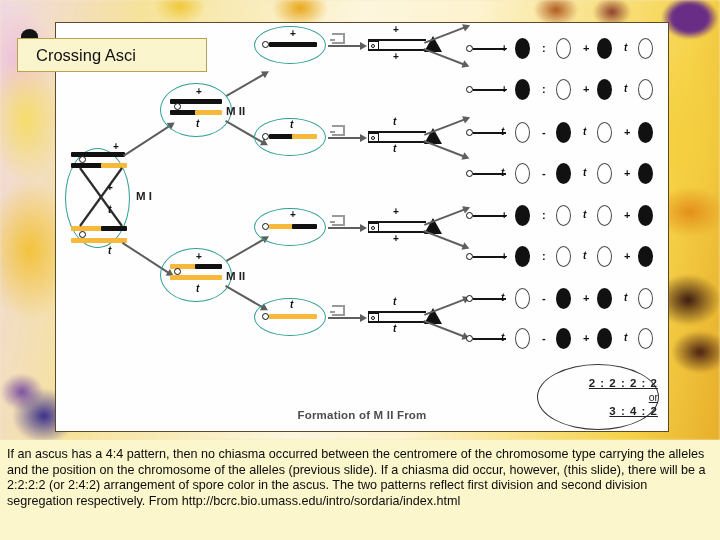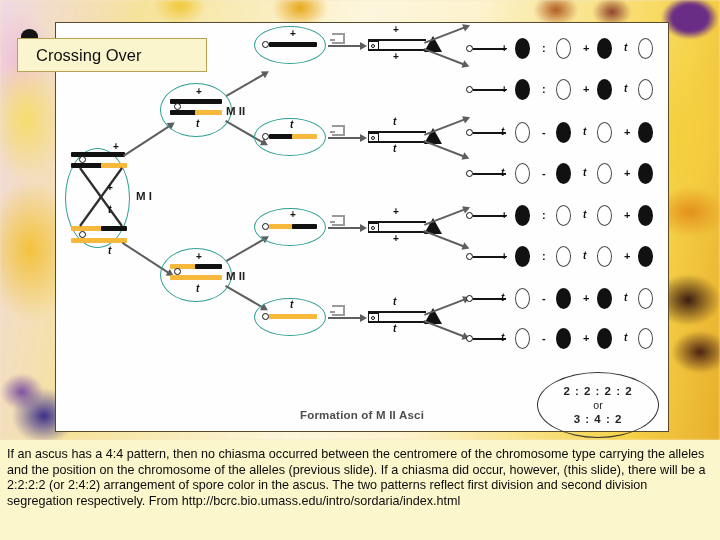"Crossing Over" span { text: Over -> Asci }
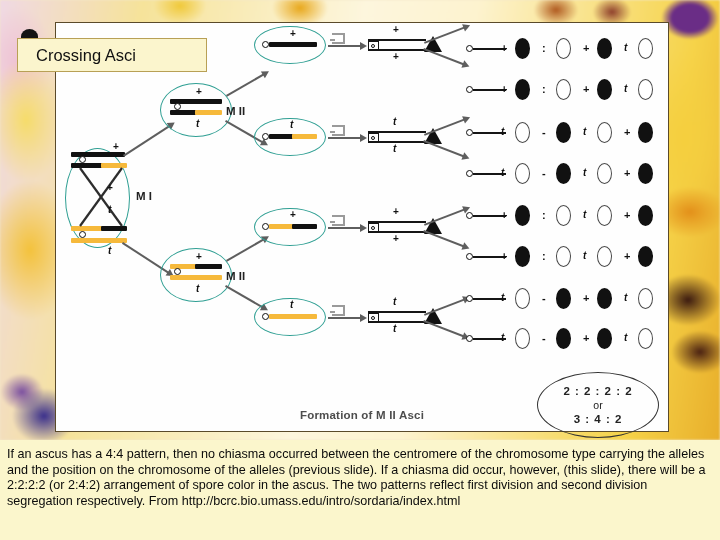"2 : 2 : 2" #ratio-ell { align-items: center -> flex-end; text-decoration: none -> underline; top: 372px -> 364px }
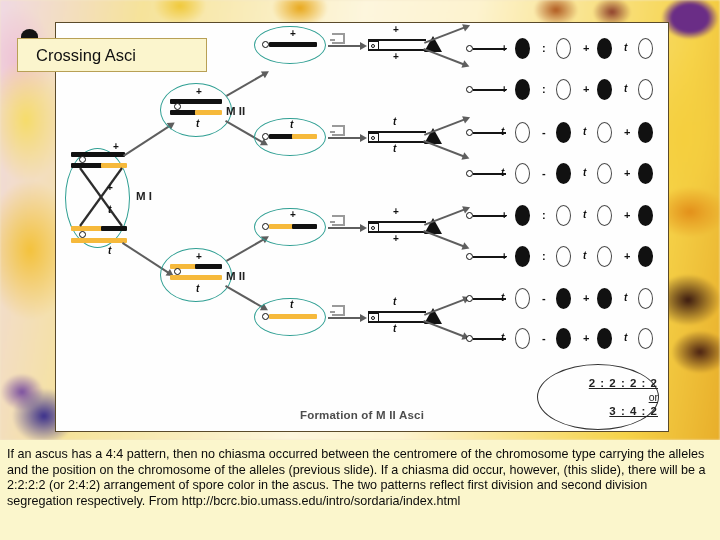"Formation of M II Asci" div { text: Asci -> From }
